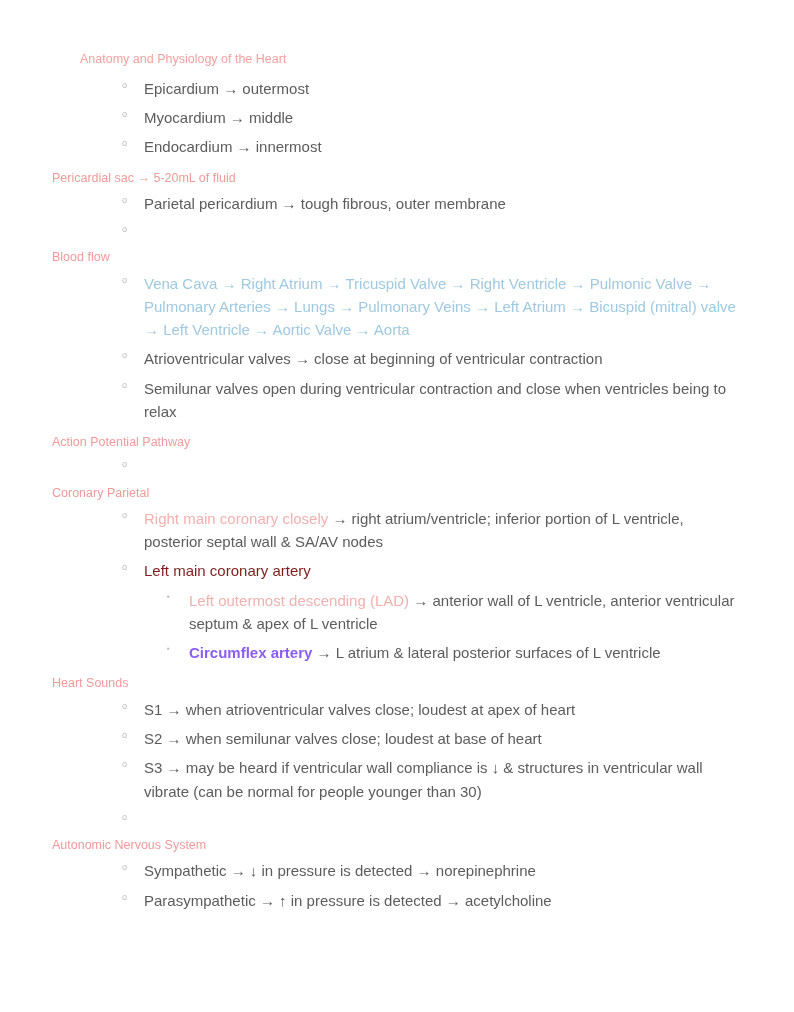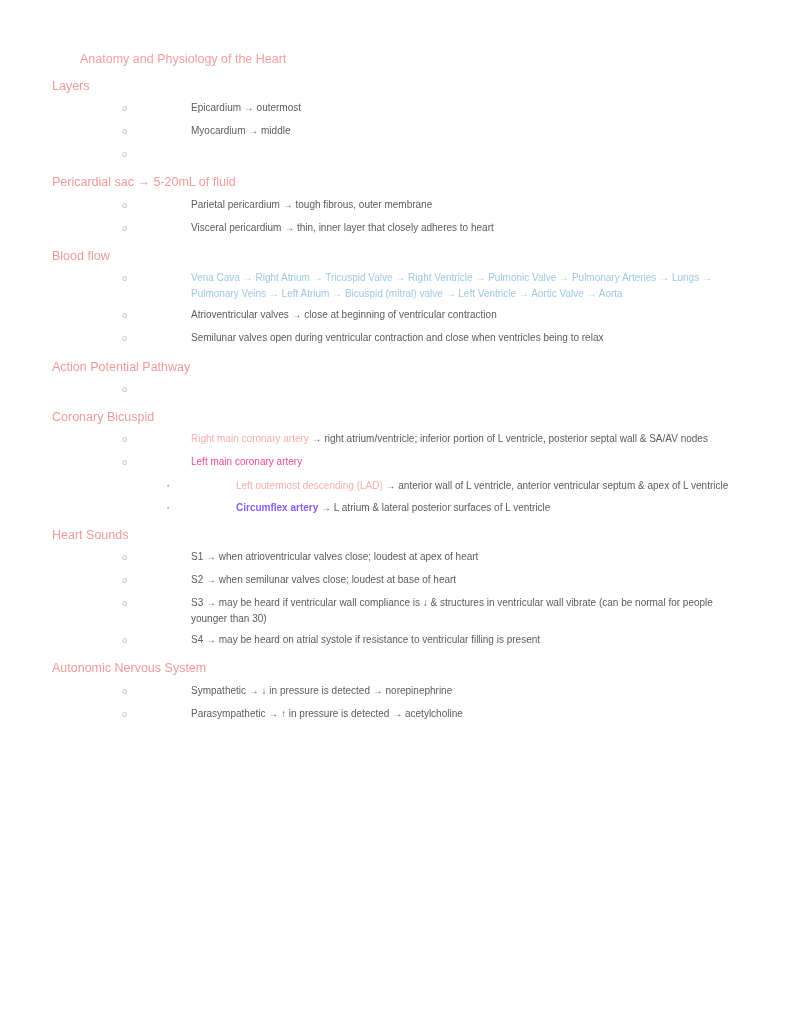"Layers" div.heading { html: <div>Layers</div> -> none }
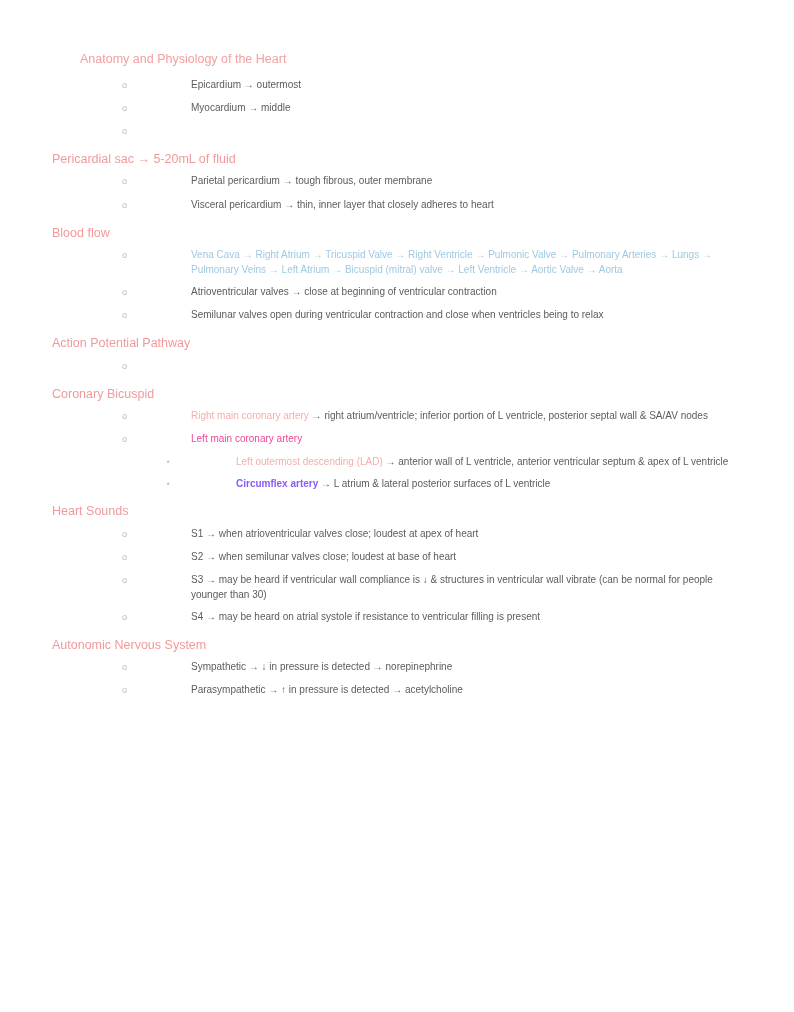"Epicardium → outermost" .btext { font-size: 10px -> 15px; margin-left: 47px -> none }
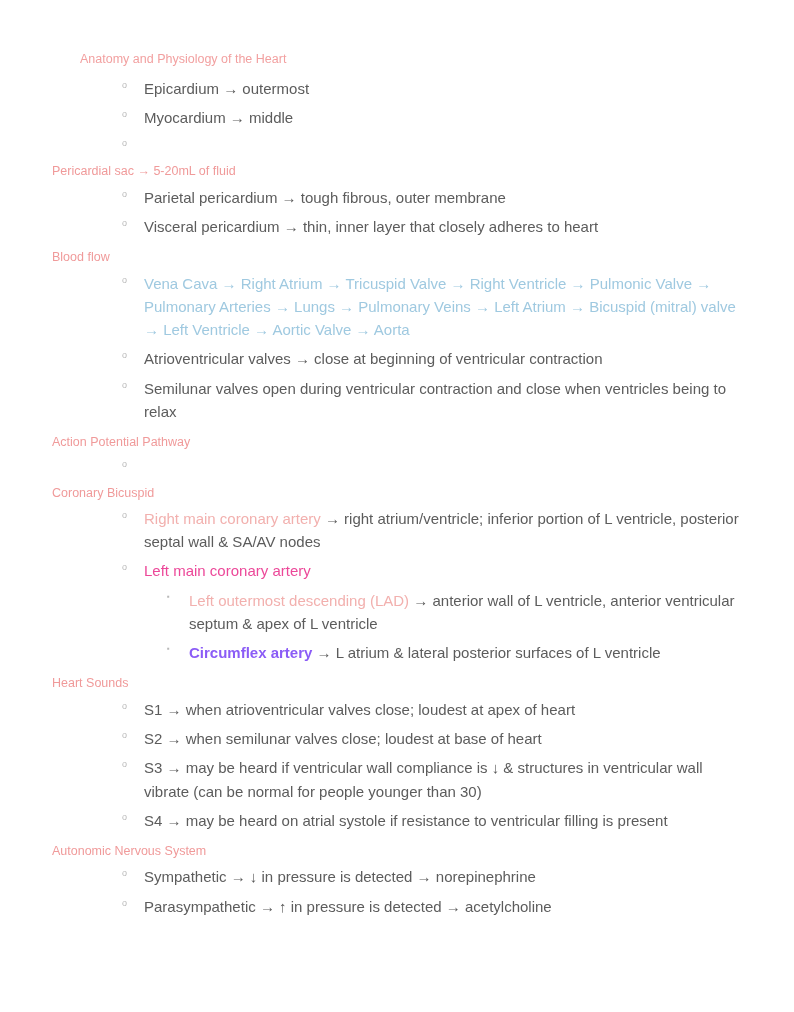"Endocardium → innermost" span.btext { html: none -> <span>Endocardium → innermost</span> }
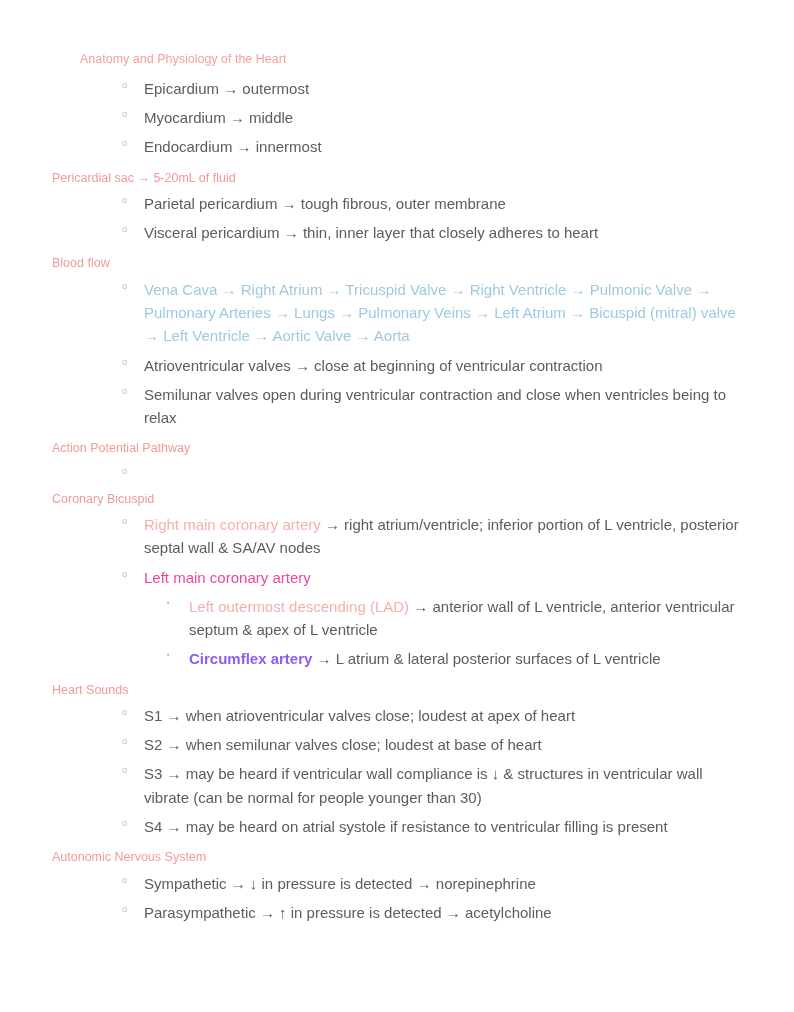"Visceral pericardium → thin, inner" span.btext { html: <span>Visceral pericardium → thin, inner layer that closely adheres to heart</span> -> none }
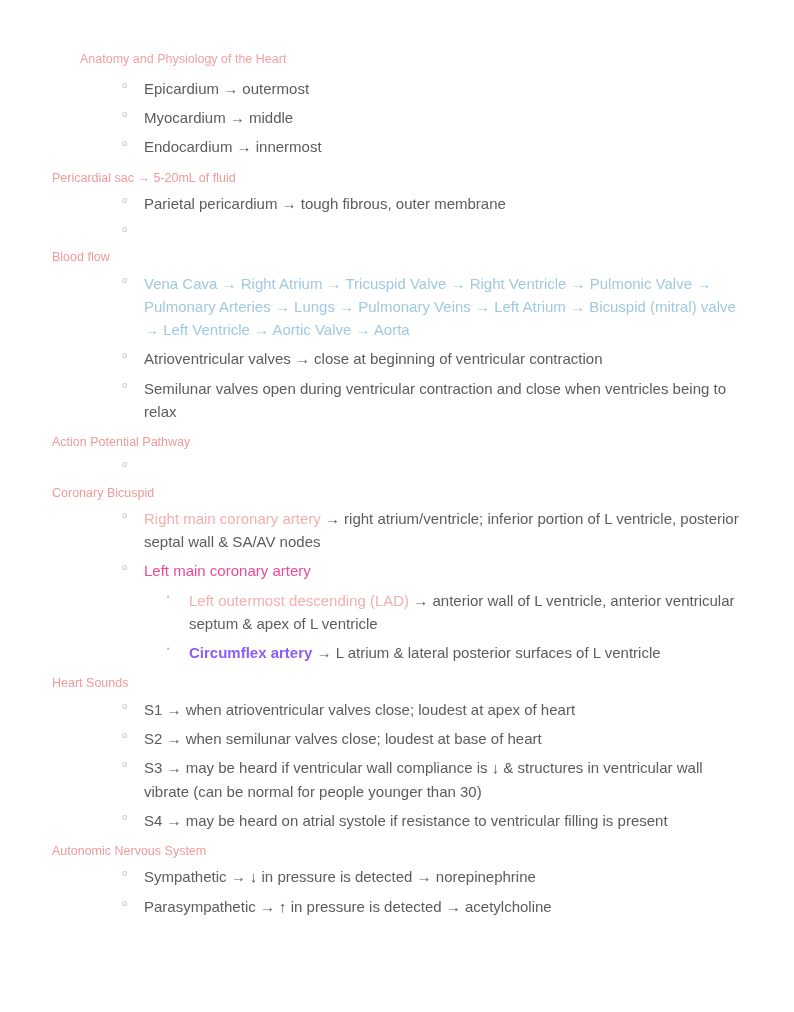"Coronary Bicuspid" div.heading { text: Bicuspid -> Parietal }
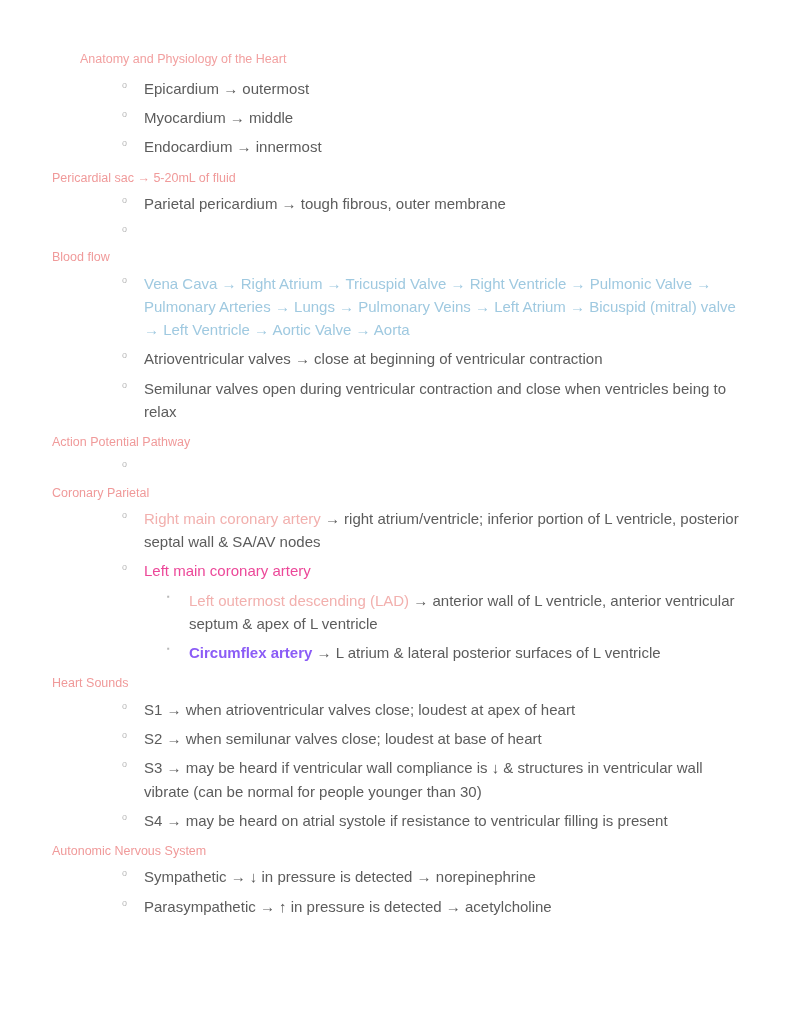"Right main coronary artery" span.pink2 { text: artery -> closely }
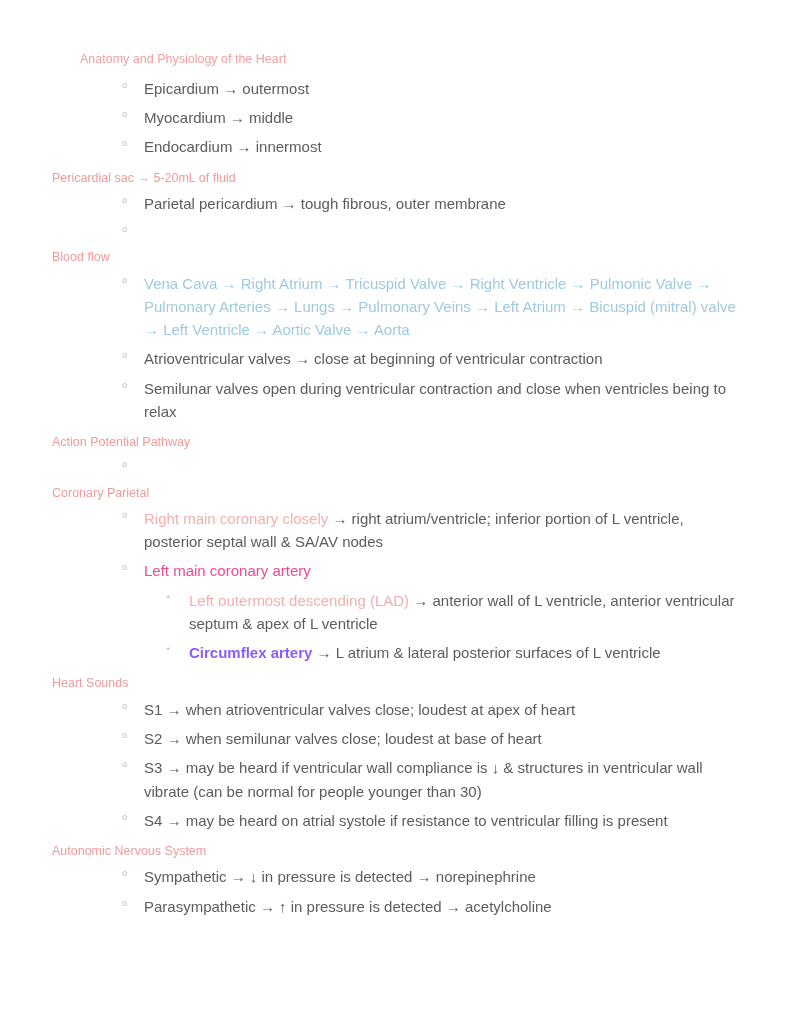"Left main coronary artery" .btext.pink { color: #ec4899 -> #7f1d1d }
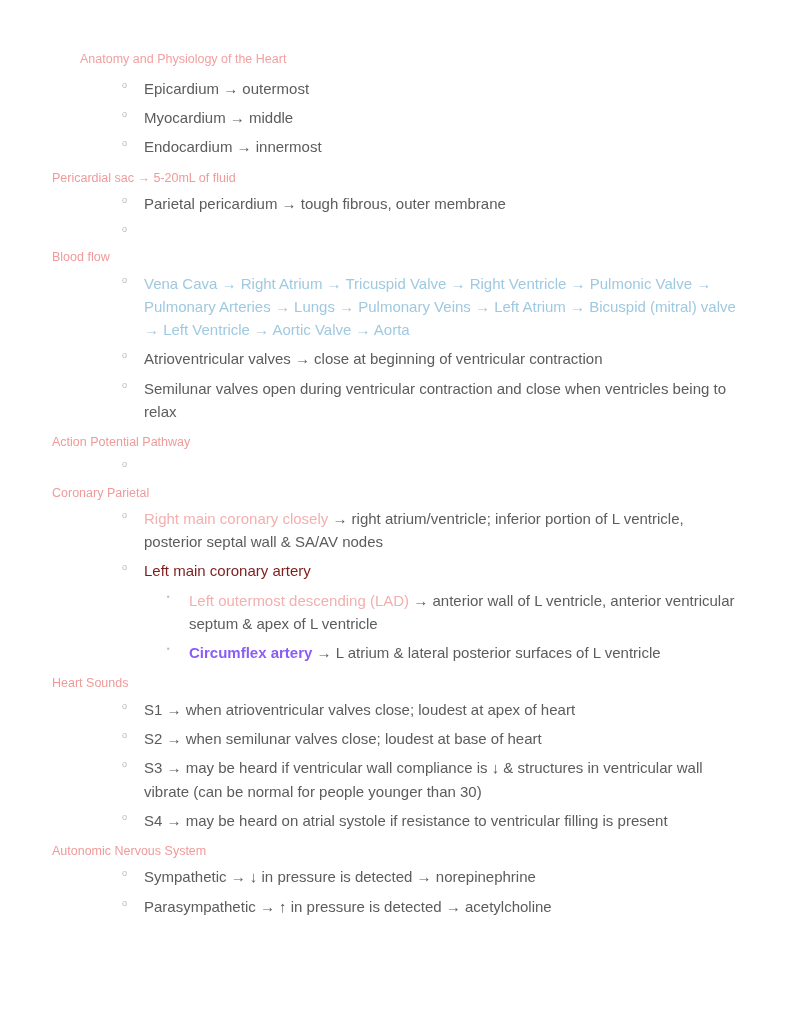"S4 → may be heard" span.btext { html: <span>S4 → may be heard on atrial systole if resistance to ventricular filling is present</span> -> none }
